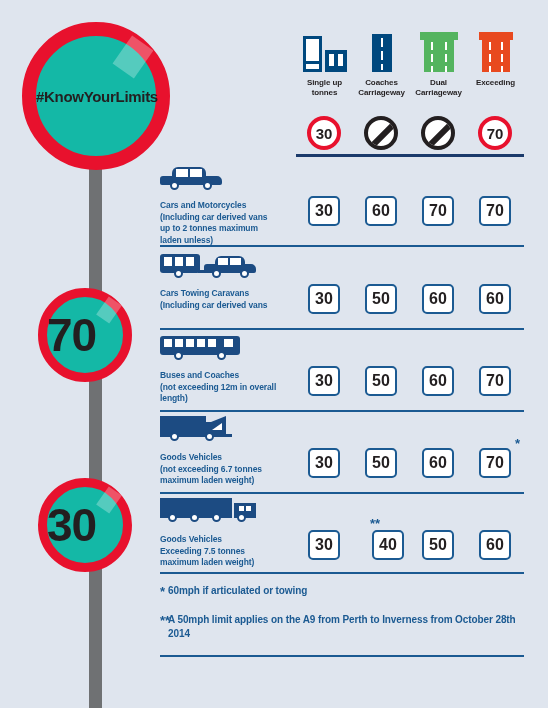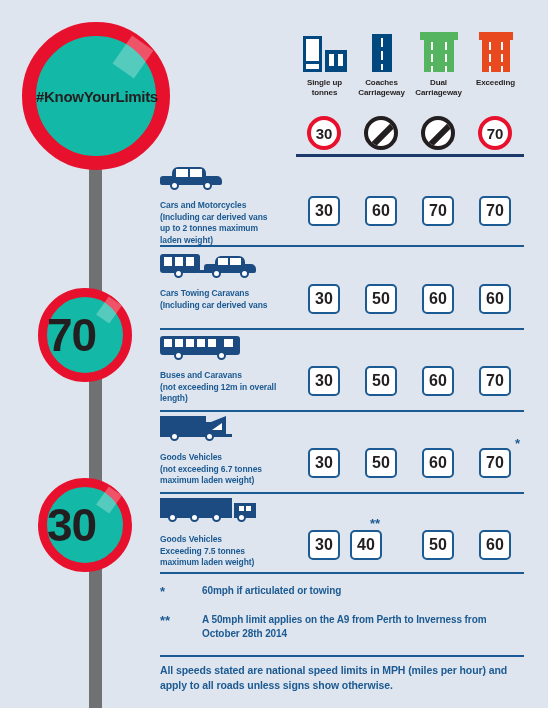"laden weight)" div { text: weight -> unless }
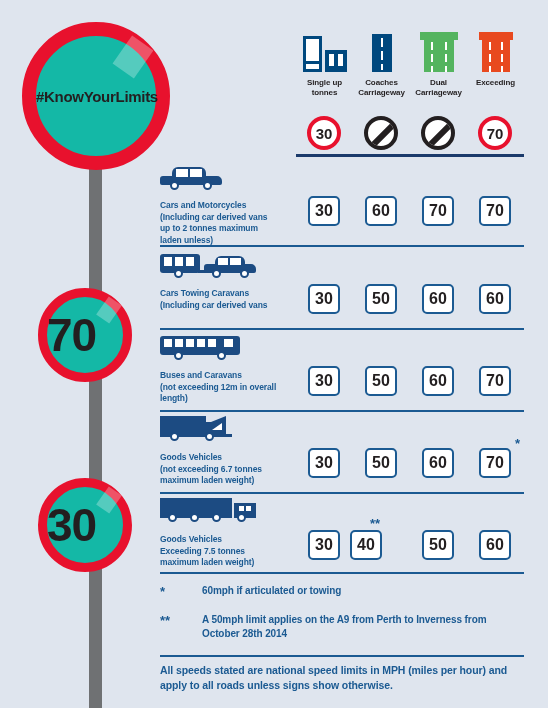"Buses and Caravans" div { text: Caravans -> Coaches }
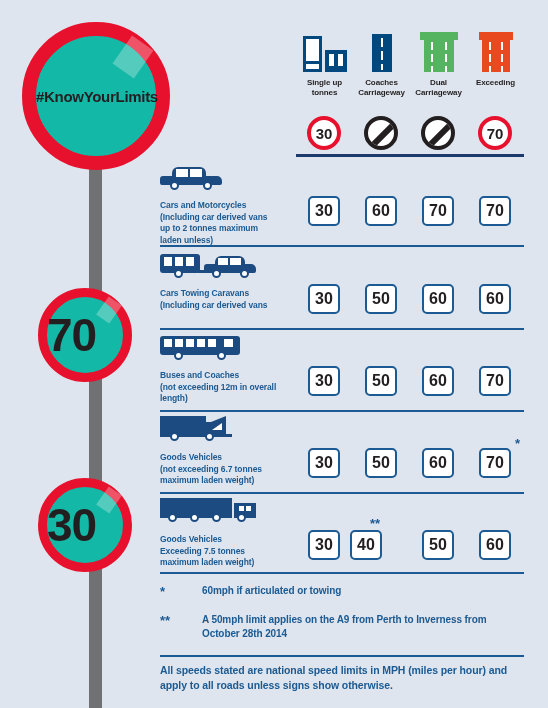"40" div.vbox { left: 54px -> 76px }
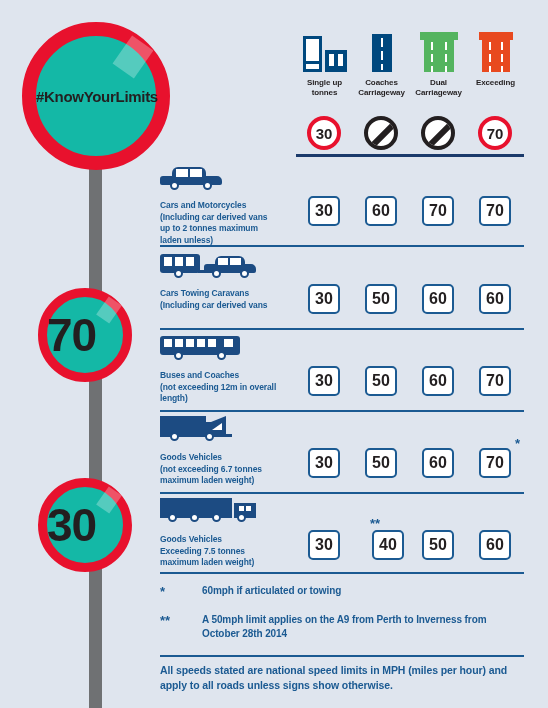"60mph if articulated or towing" .fn .txt { margin-left: 42px -> 8px }
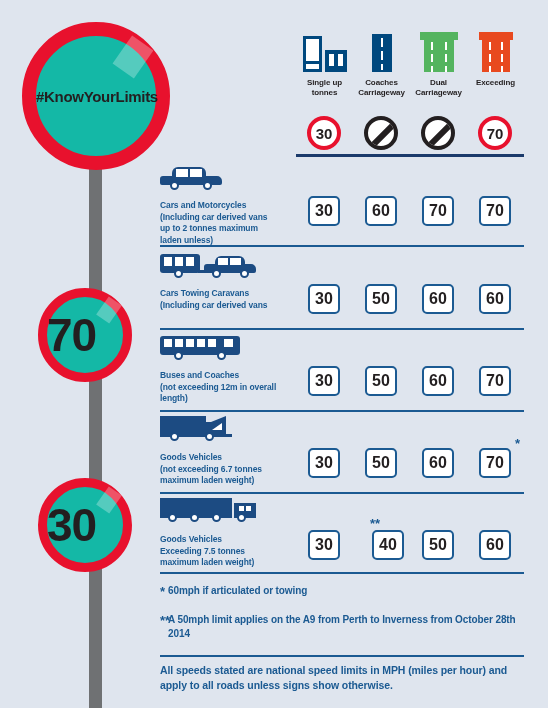"All speeds stated are national" div.note { html: <div>All speeds stated are national speed limits in MPH (miles per hour) and apply to all roads unless signs show otherwise.</div> -> none }
